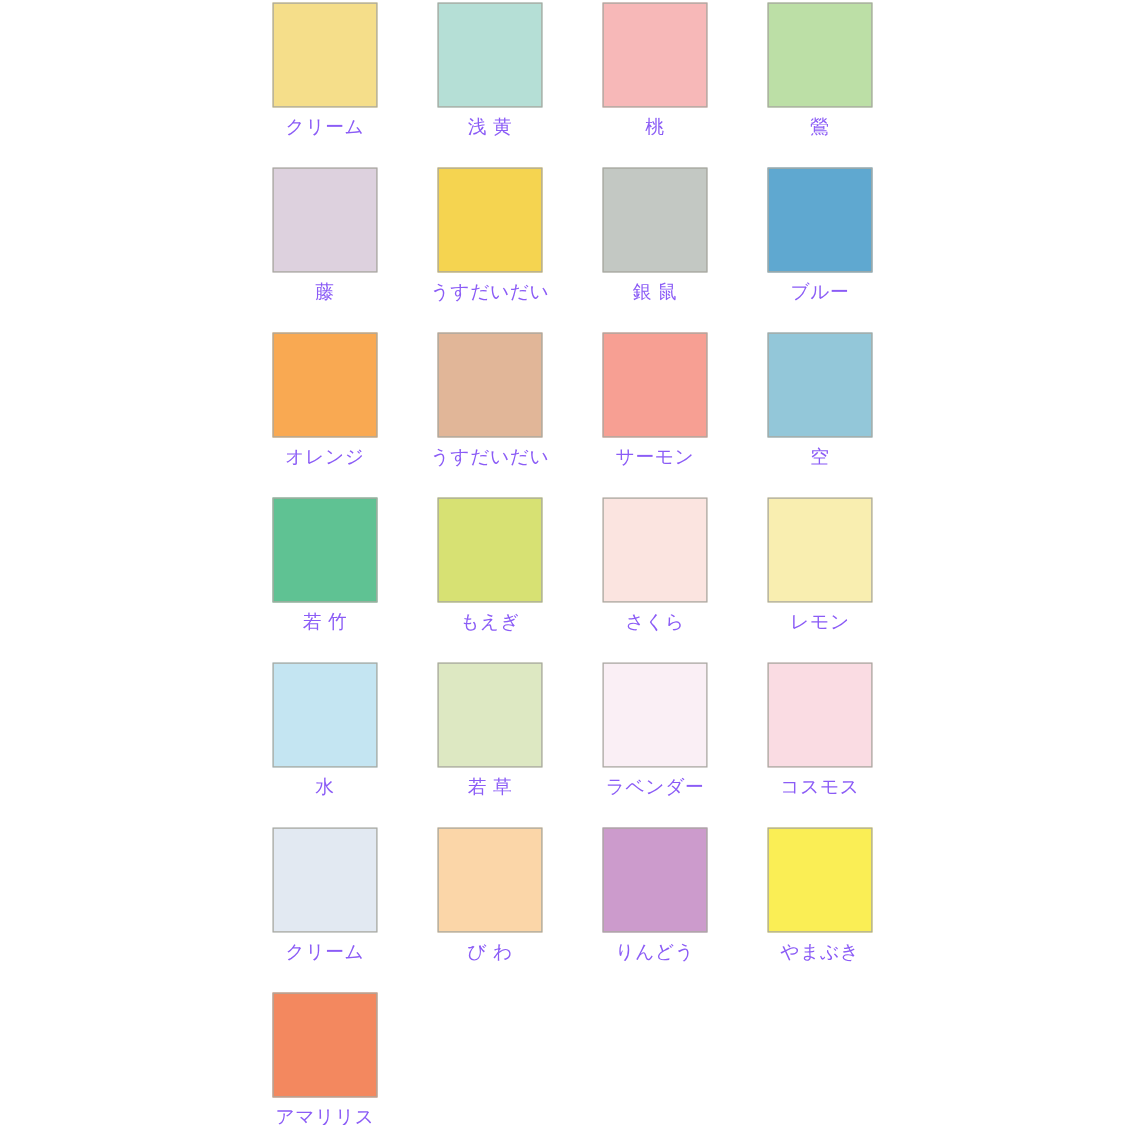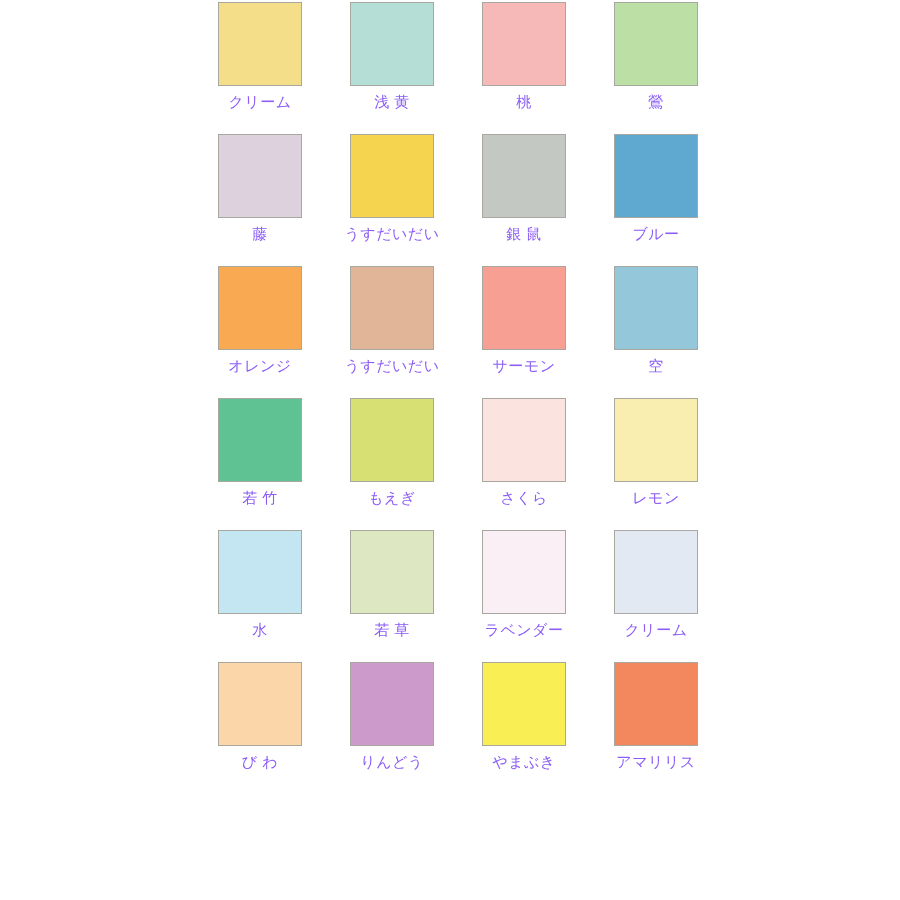"コスモス" div.swatch-cell { html: none -> <div> <div></div> <div>コスモス</div> </div> }
